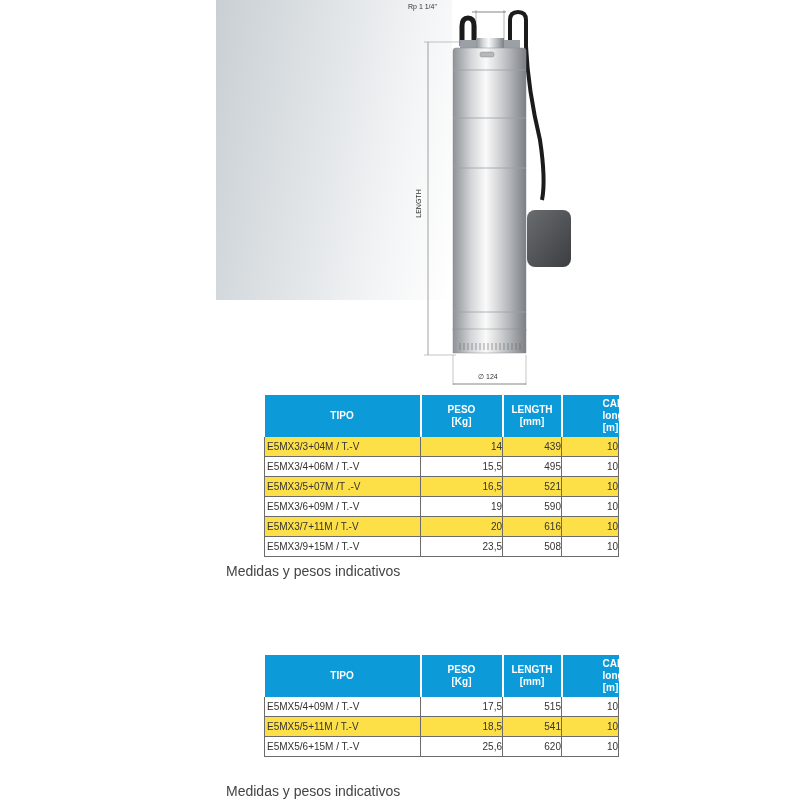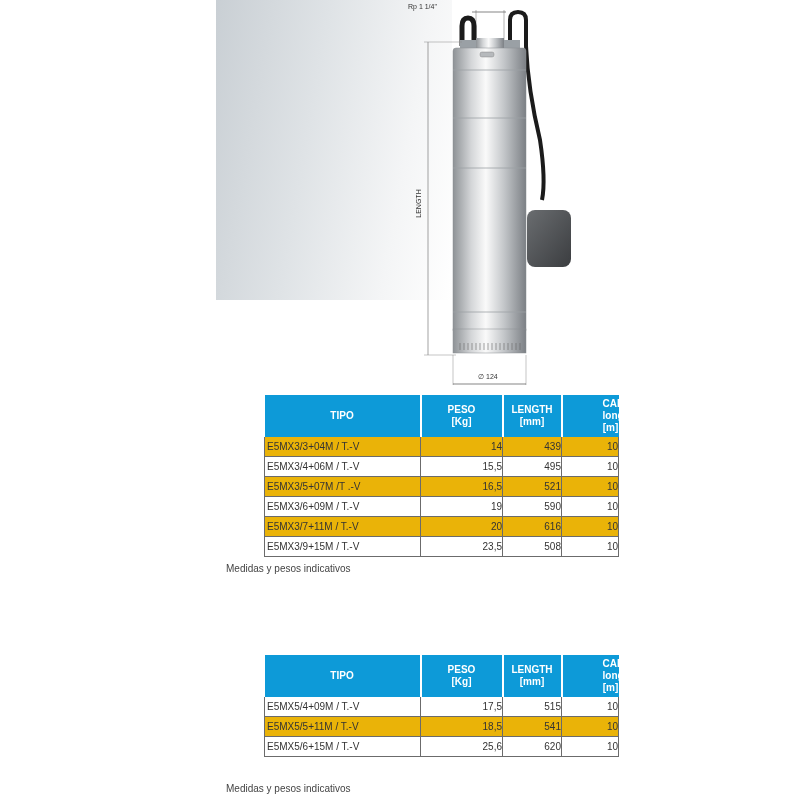"E5MX3/3+04M / T.-V" table.spec tr.alt td { background: #eab308 -> #fde047 }
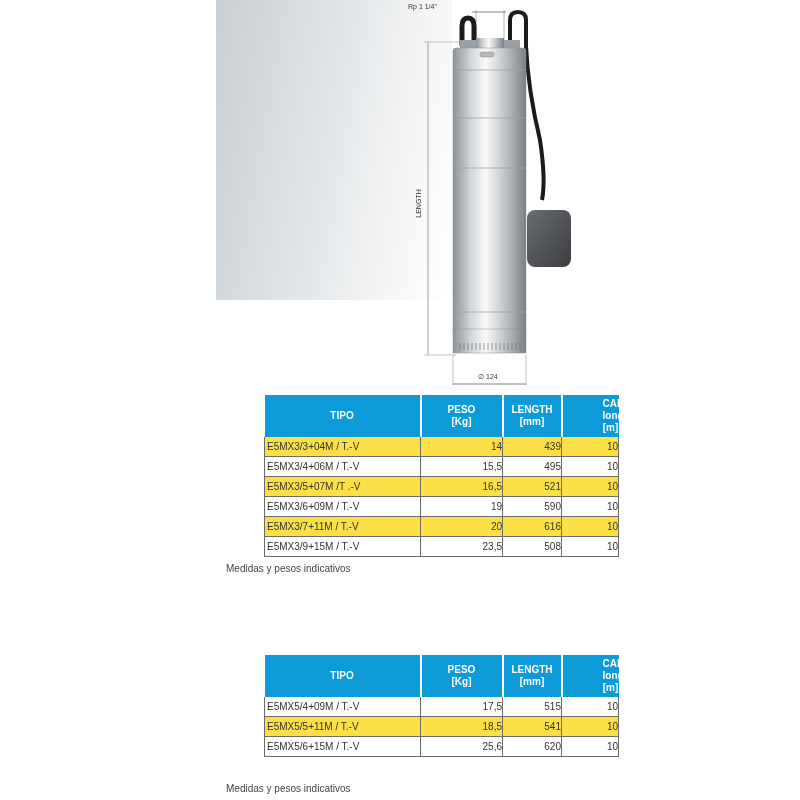"Medidas y pesos indicativos" .note { font-size: 10px -> 14px }
